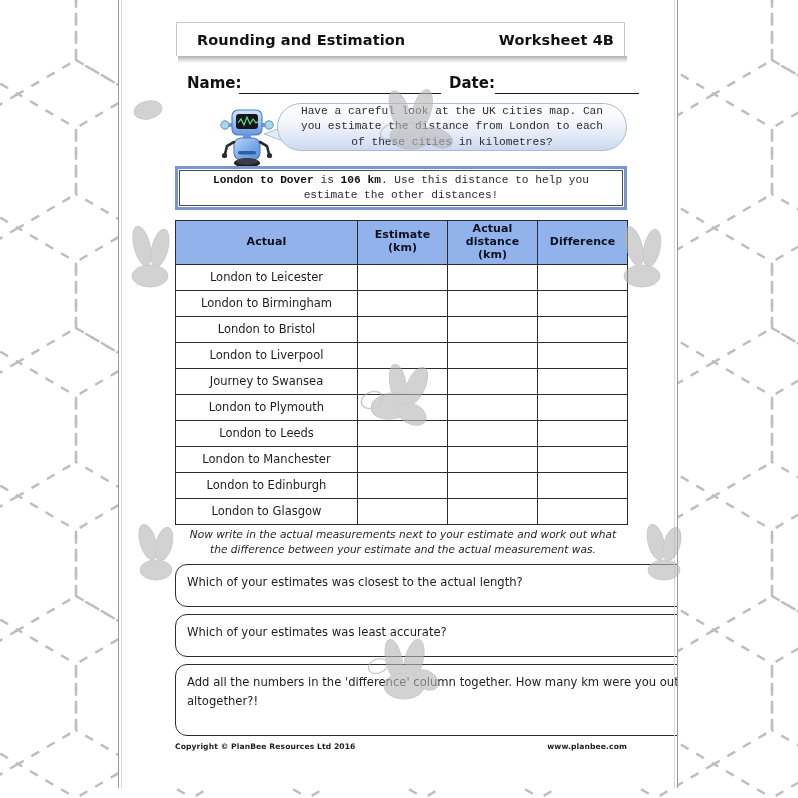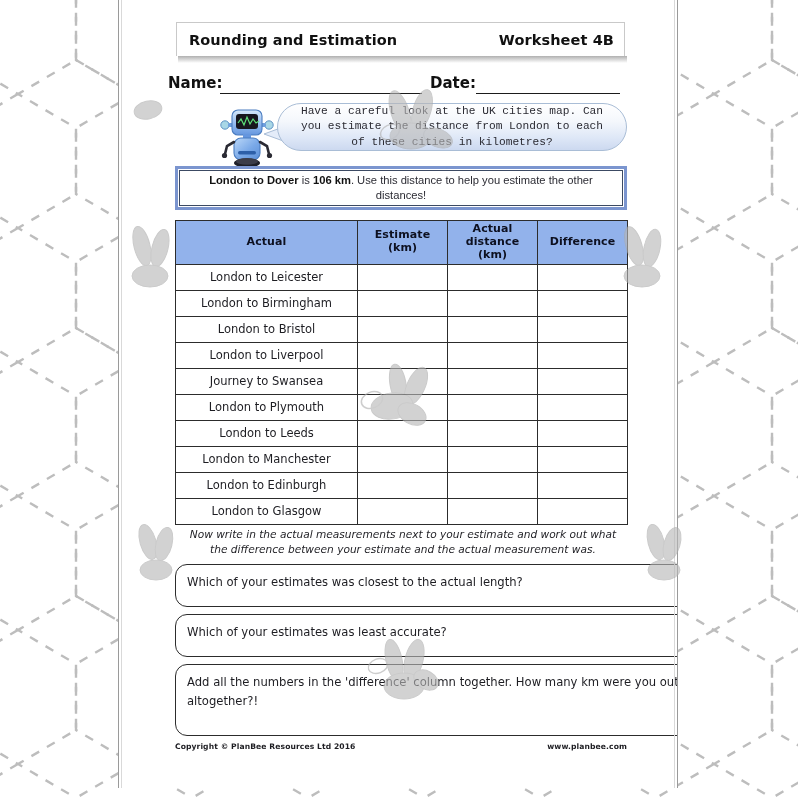"Rounding and Estimation" .title-box { padding: 0 10px 0 12px -> 0 10px 0 20px }
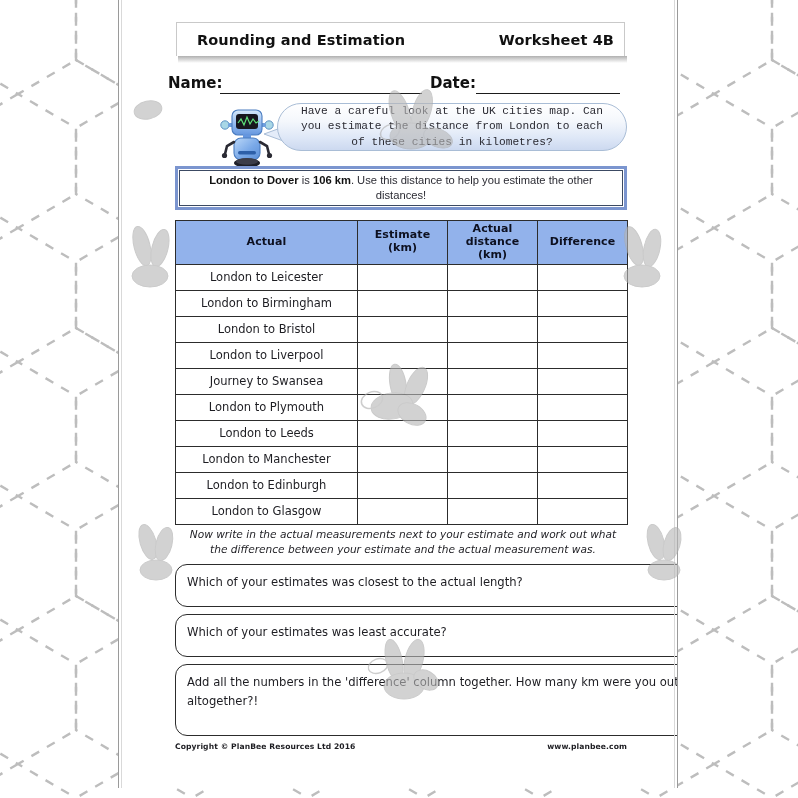"Name:" .namedate { left: 1px -> 20px }
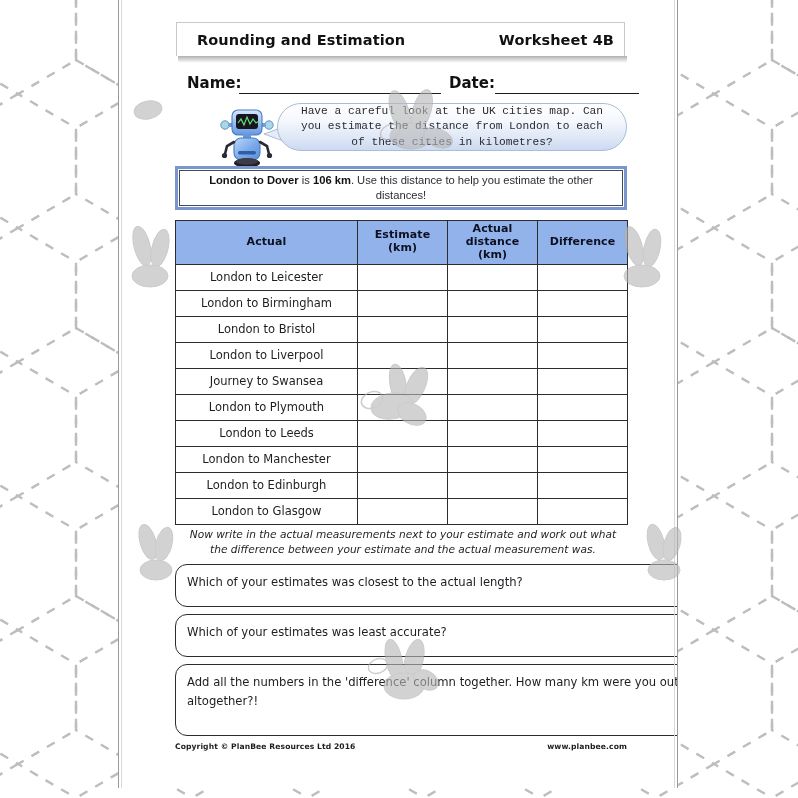"London to Dover is 106" .infobox-text { font-family: Liberation Sans, sans-serif -> Liberation Mono, monospace }
